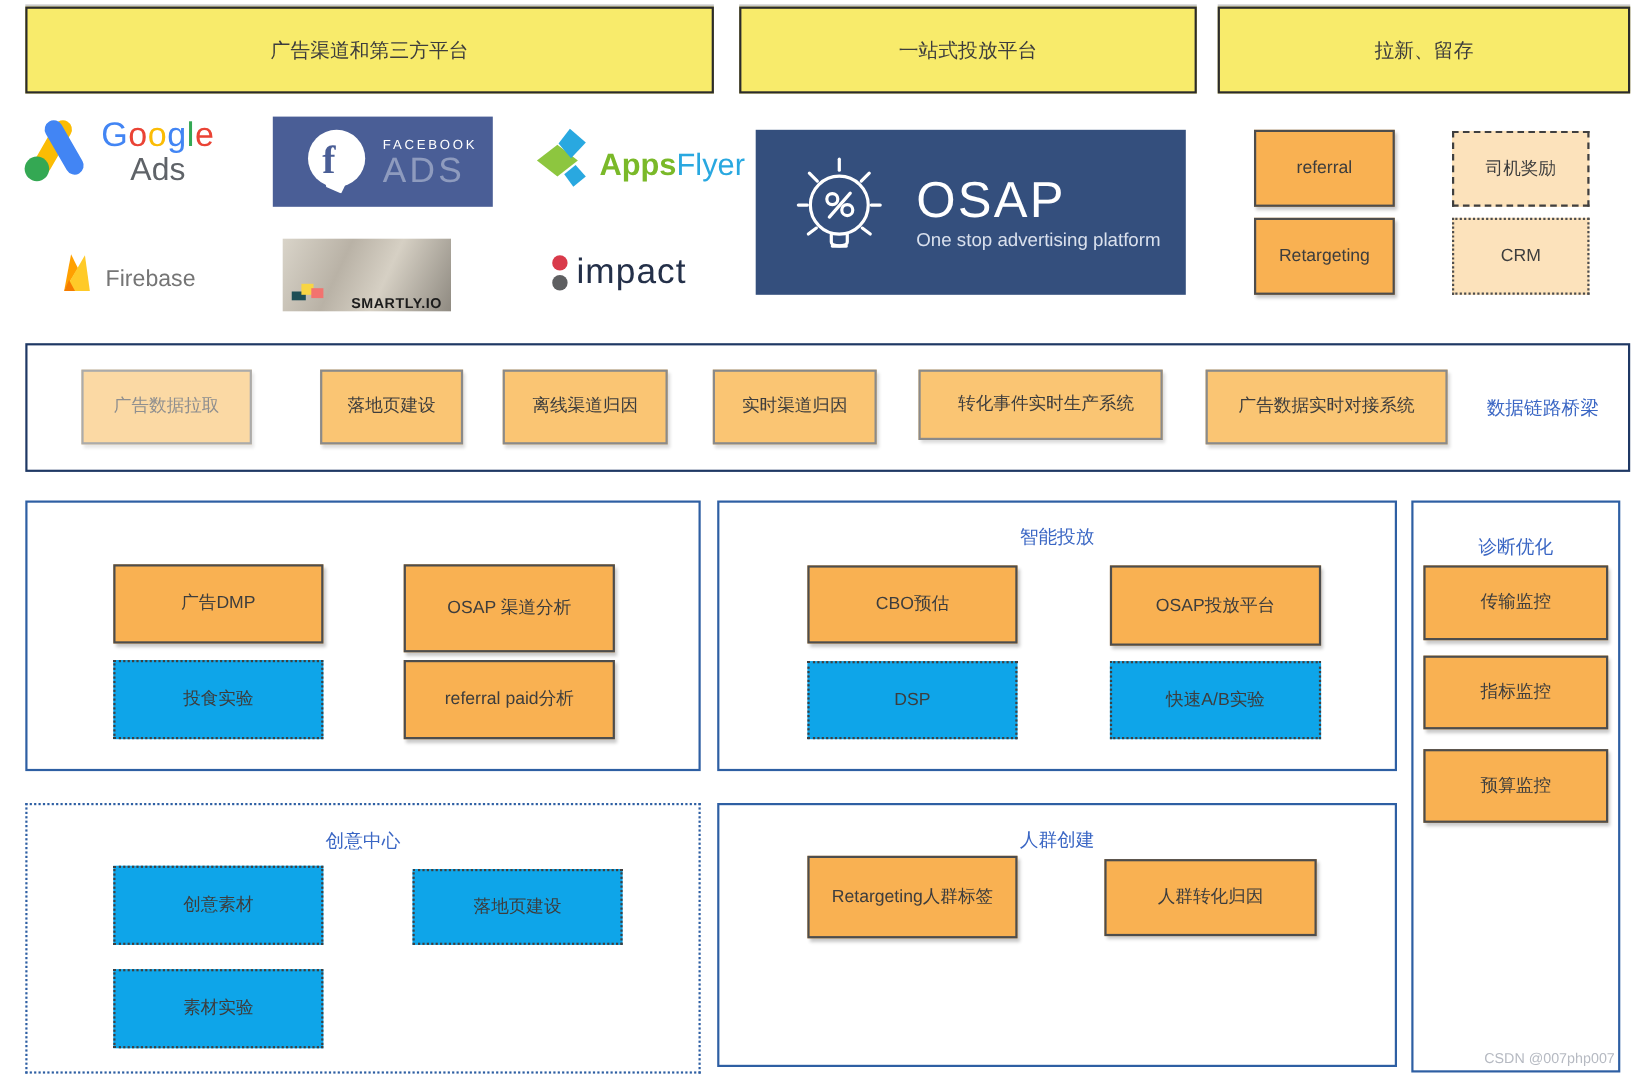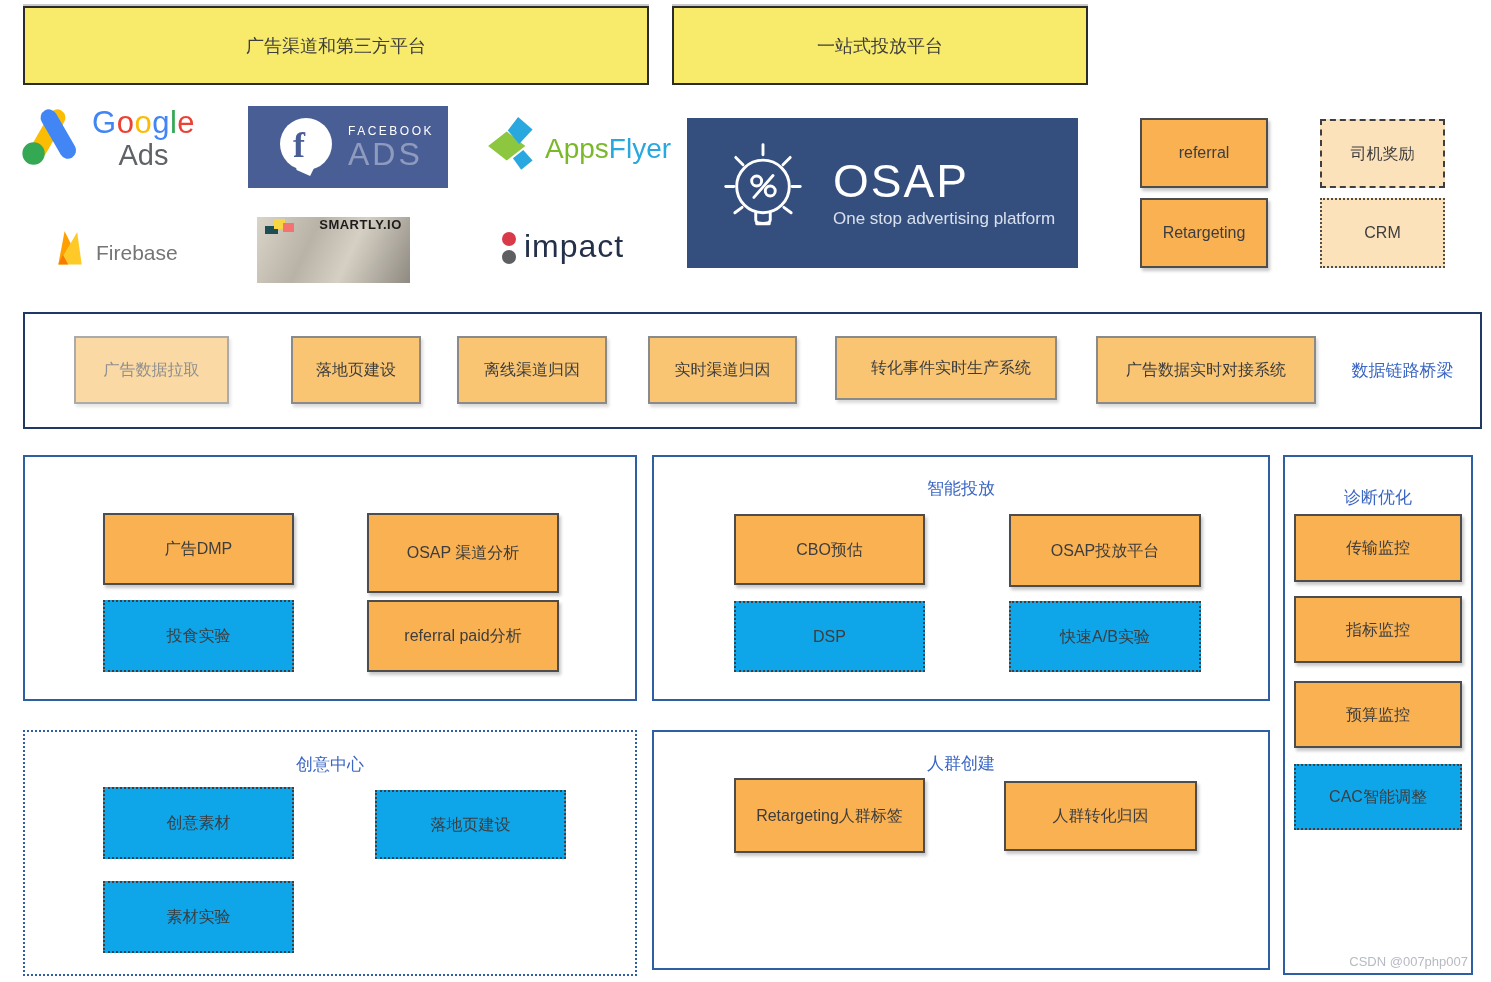"拉新、留存" div.abs { html: none -> <div>拉新、留存</div> }
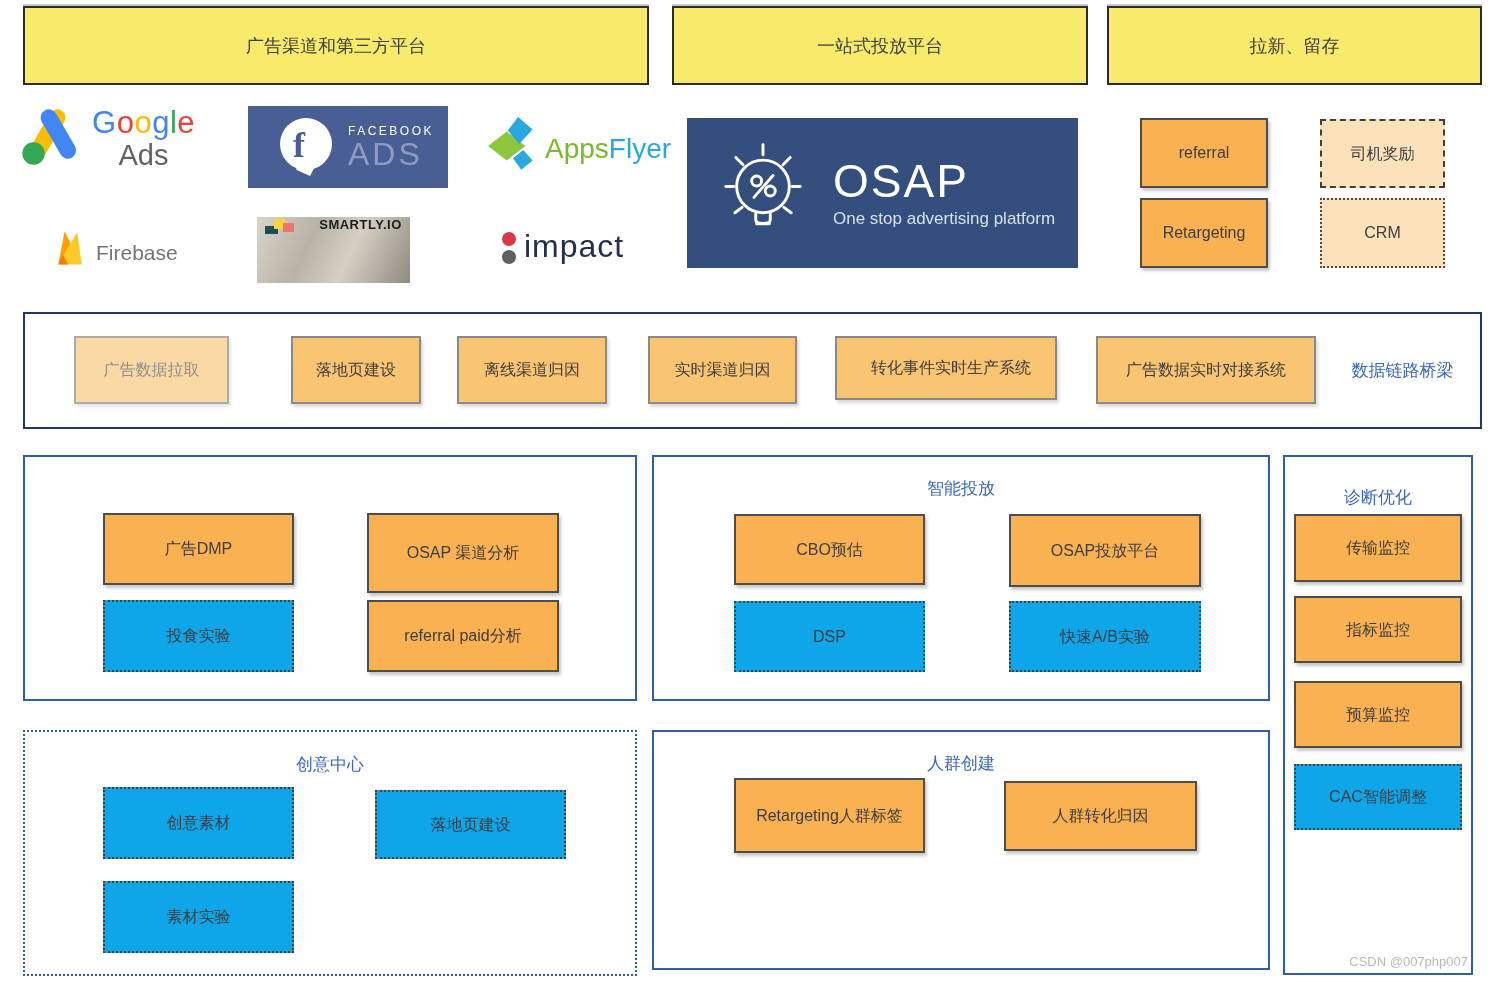"Apps" .af-text .p1 { font-weight: none -> bold }
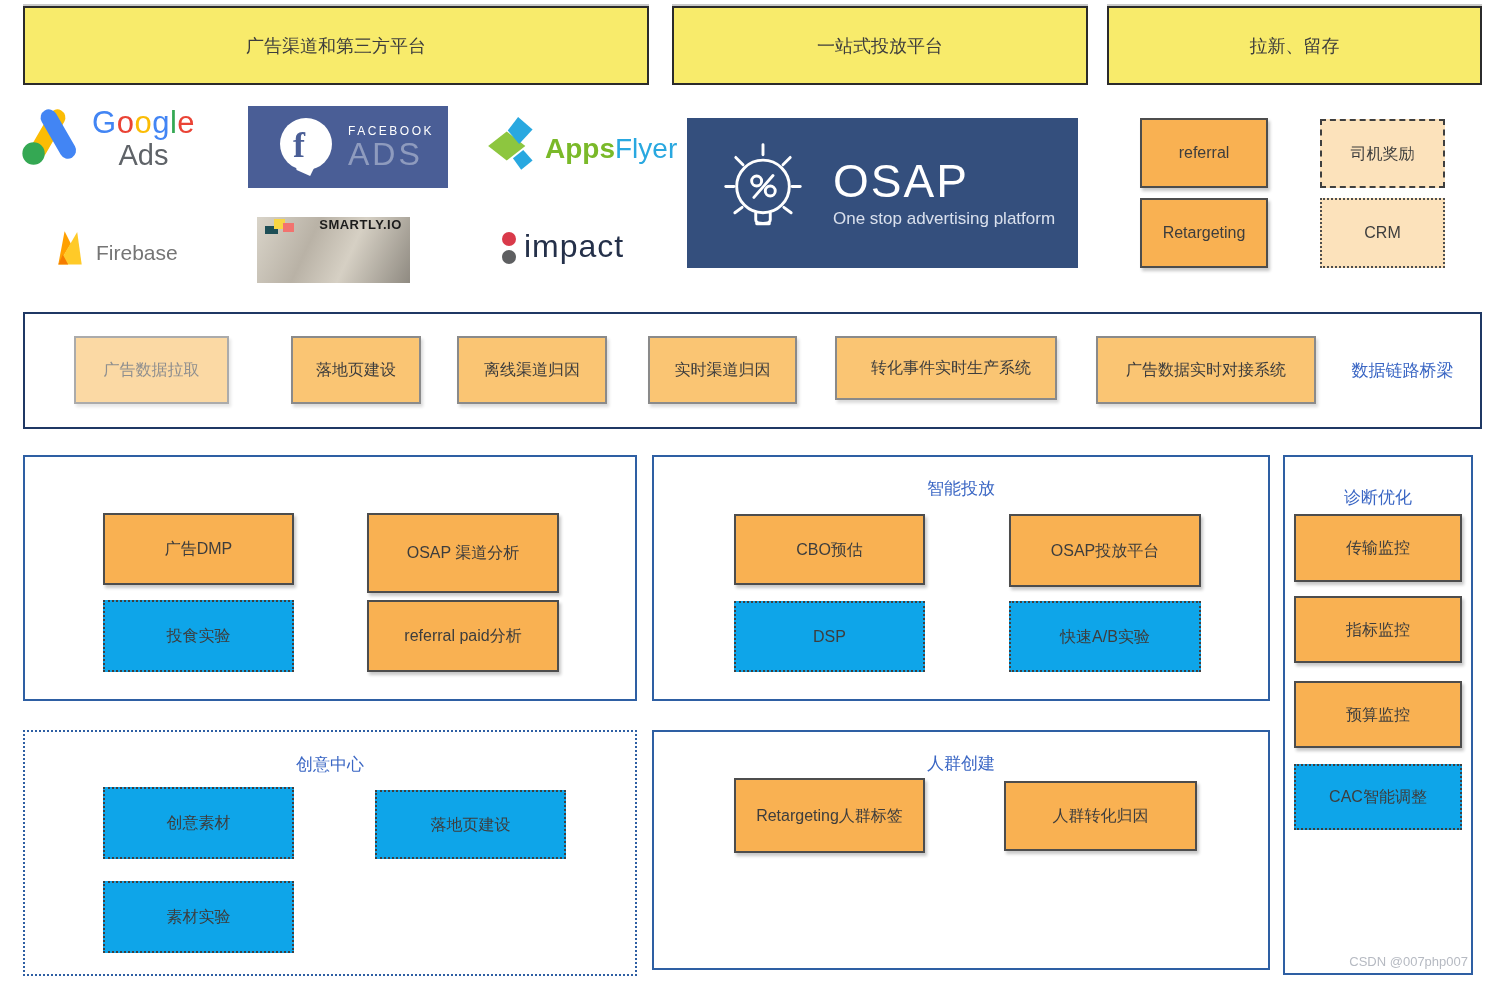"SMARTLY.IO" .smartly { align-items: flex-start -> flex-end }
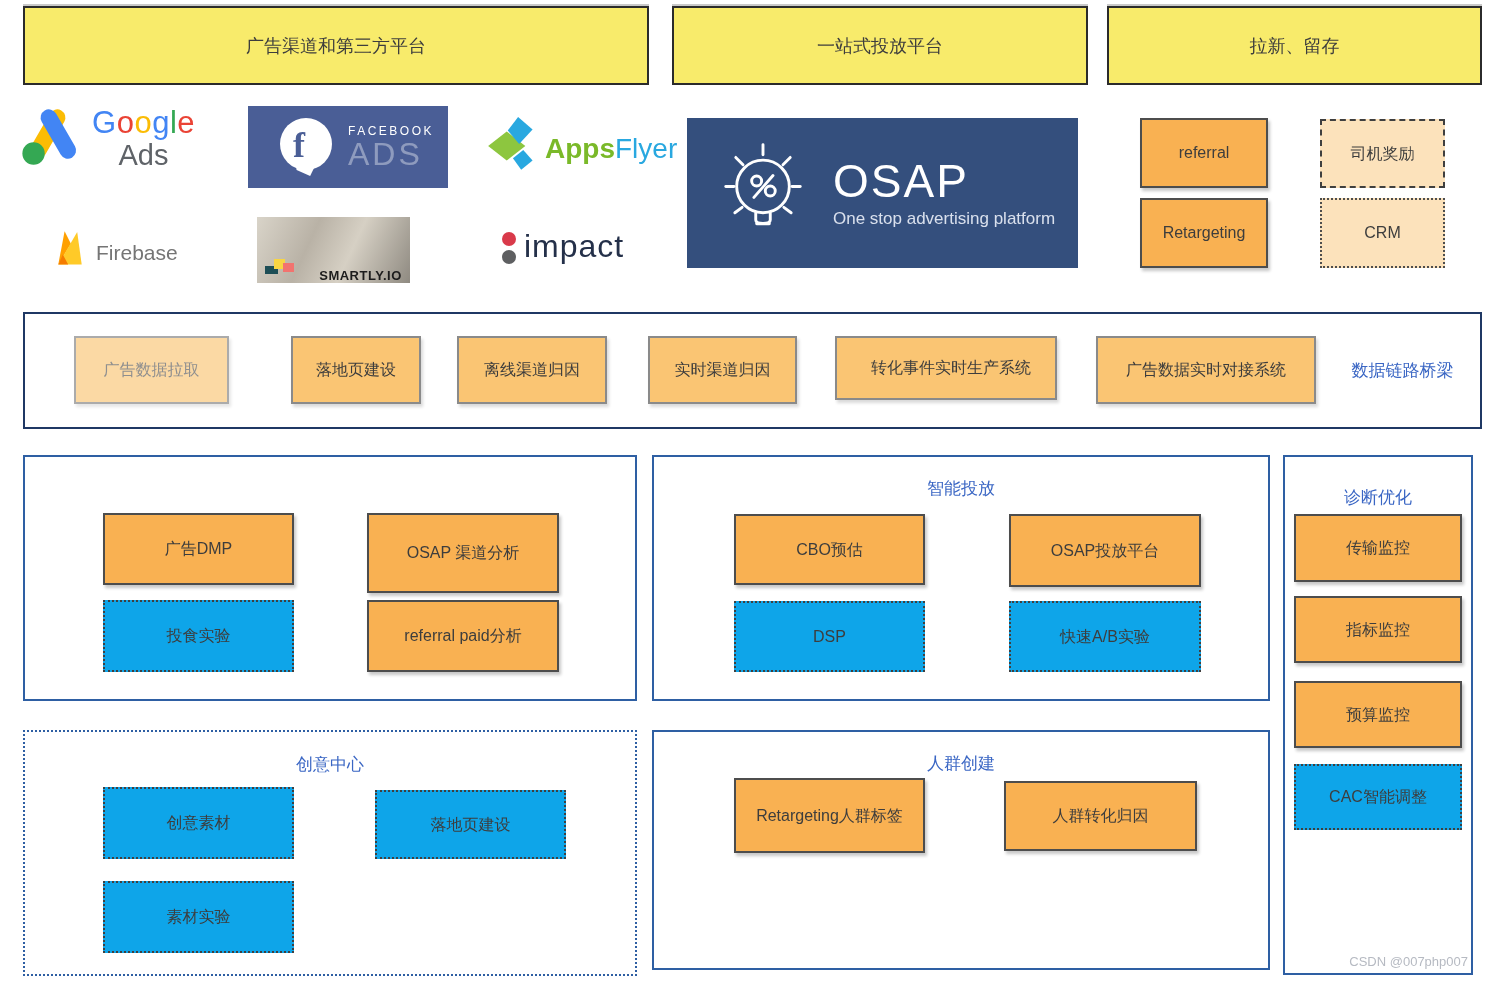"CAC智能调整" div.abs { html: <div>CAC智能调整</div> -> none }
